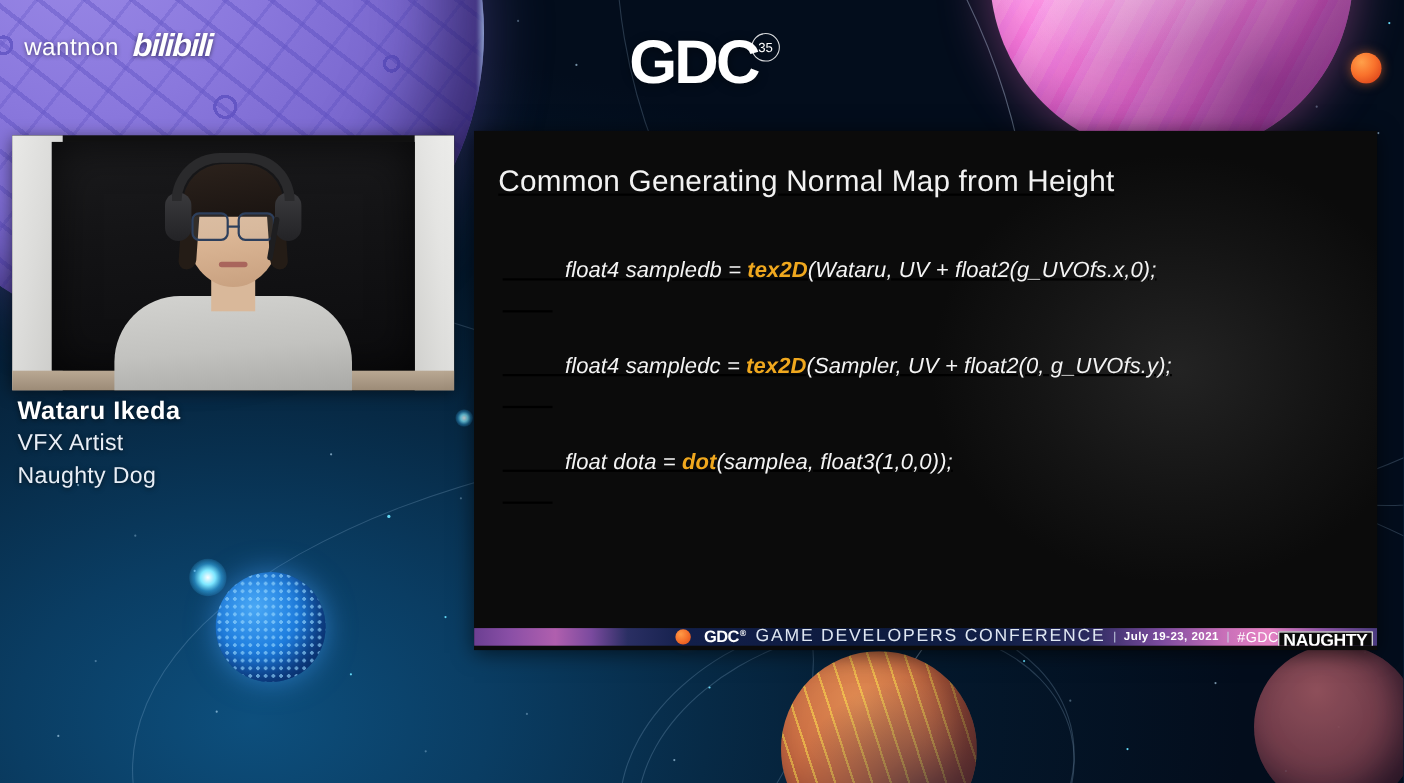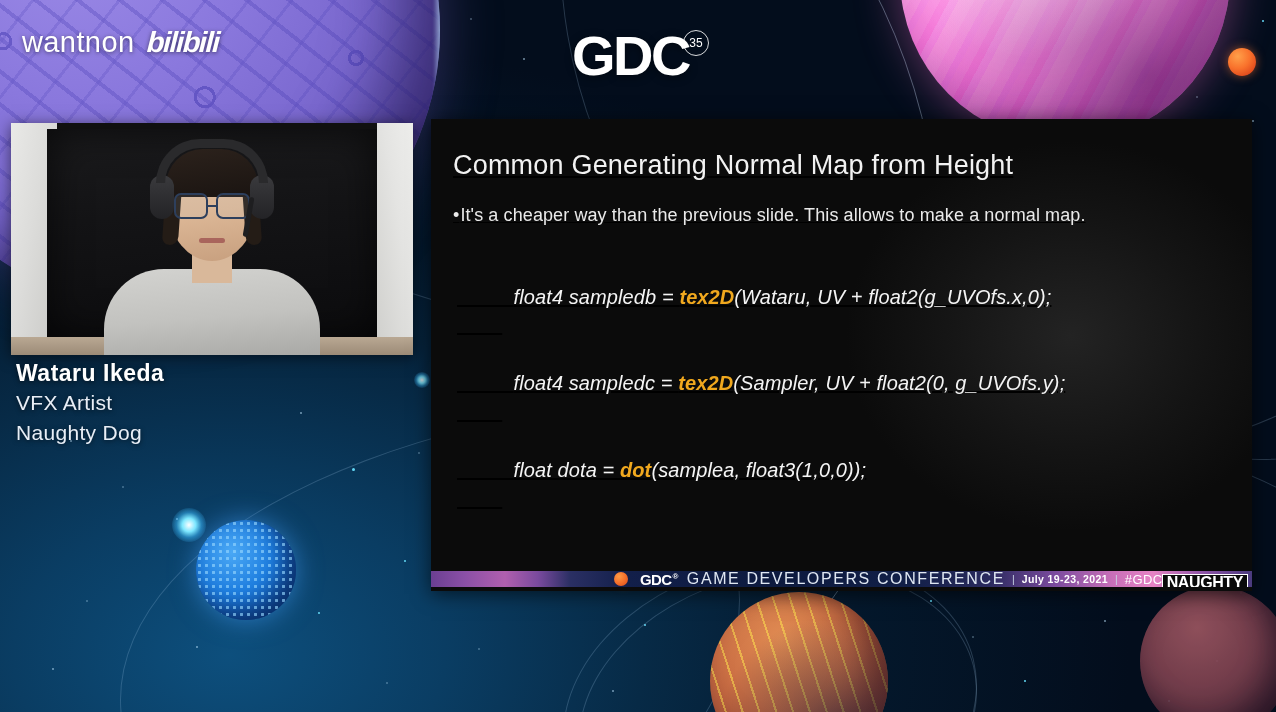"wantnon" #watermark .wm-text { font-size: 29px -> 22px }
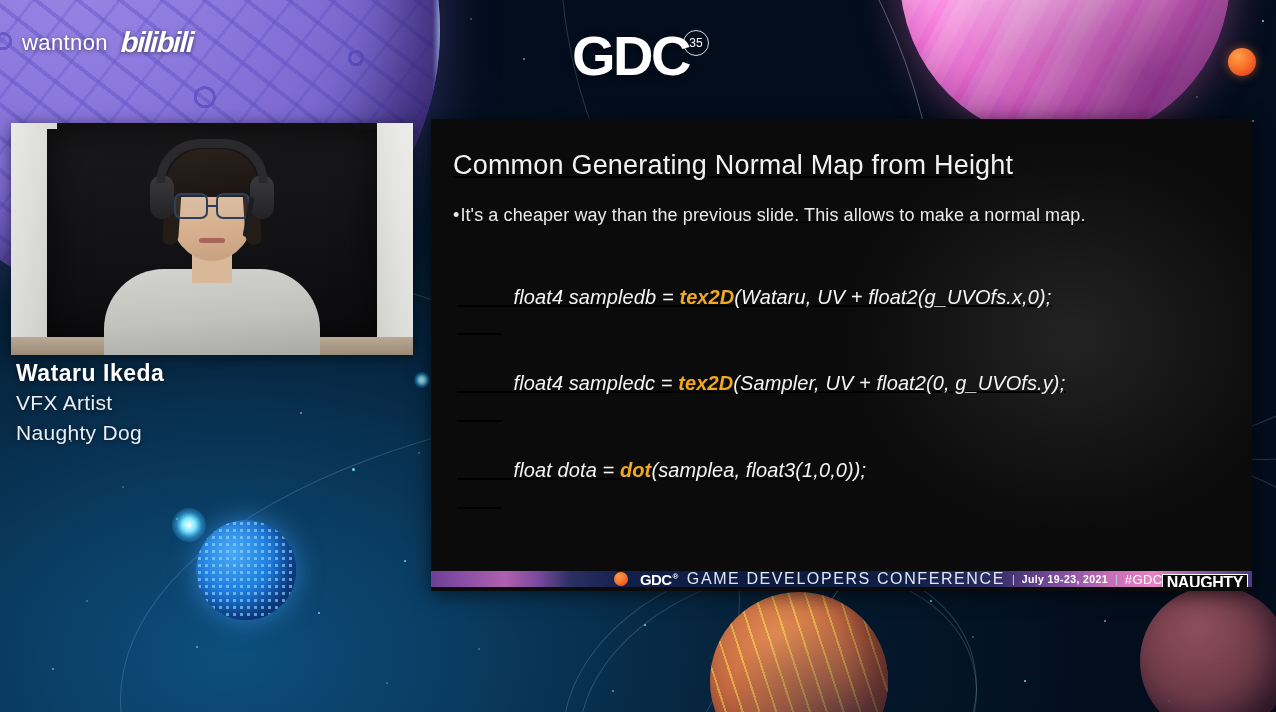"•It's a cheaper way than" div.slide-bullet { html: <div> <span>•</span><span>It's a cheaper way than the previous slide. This allows to make a normal map.</span> </div> -> none }
